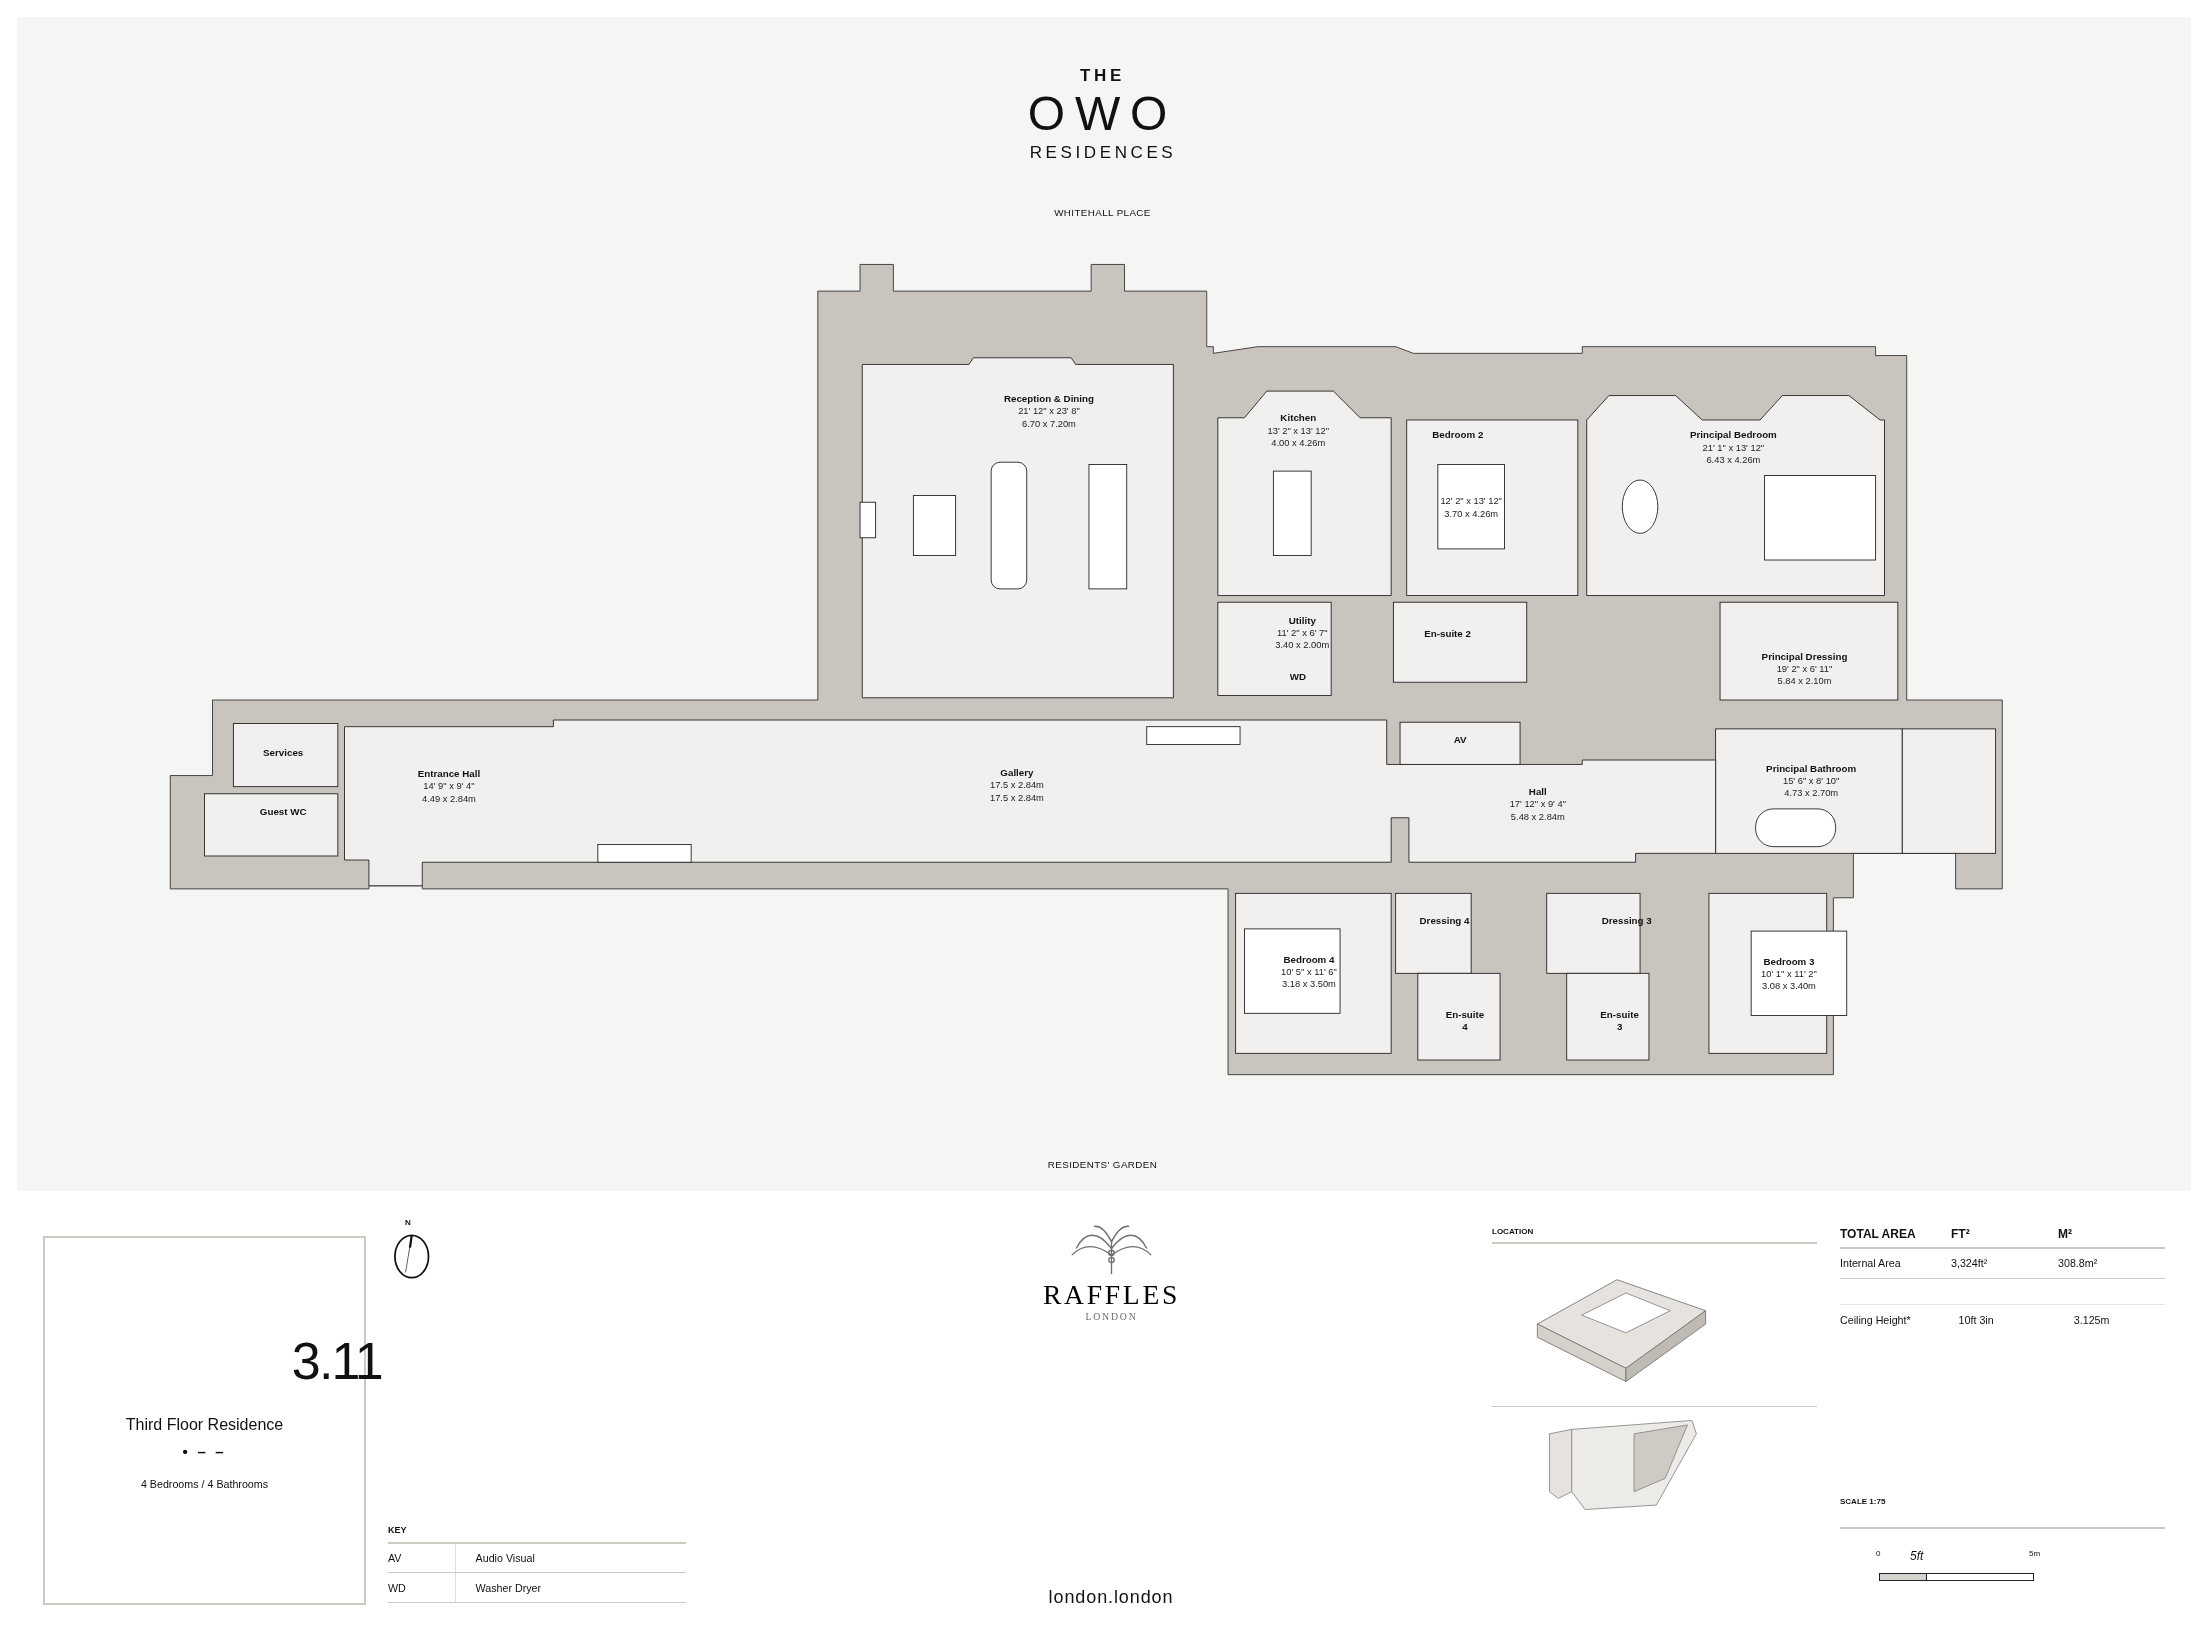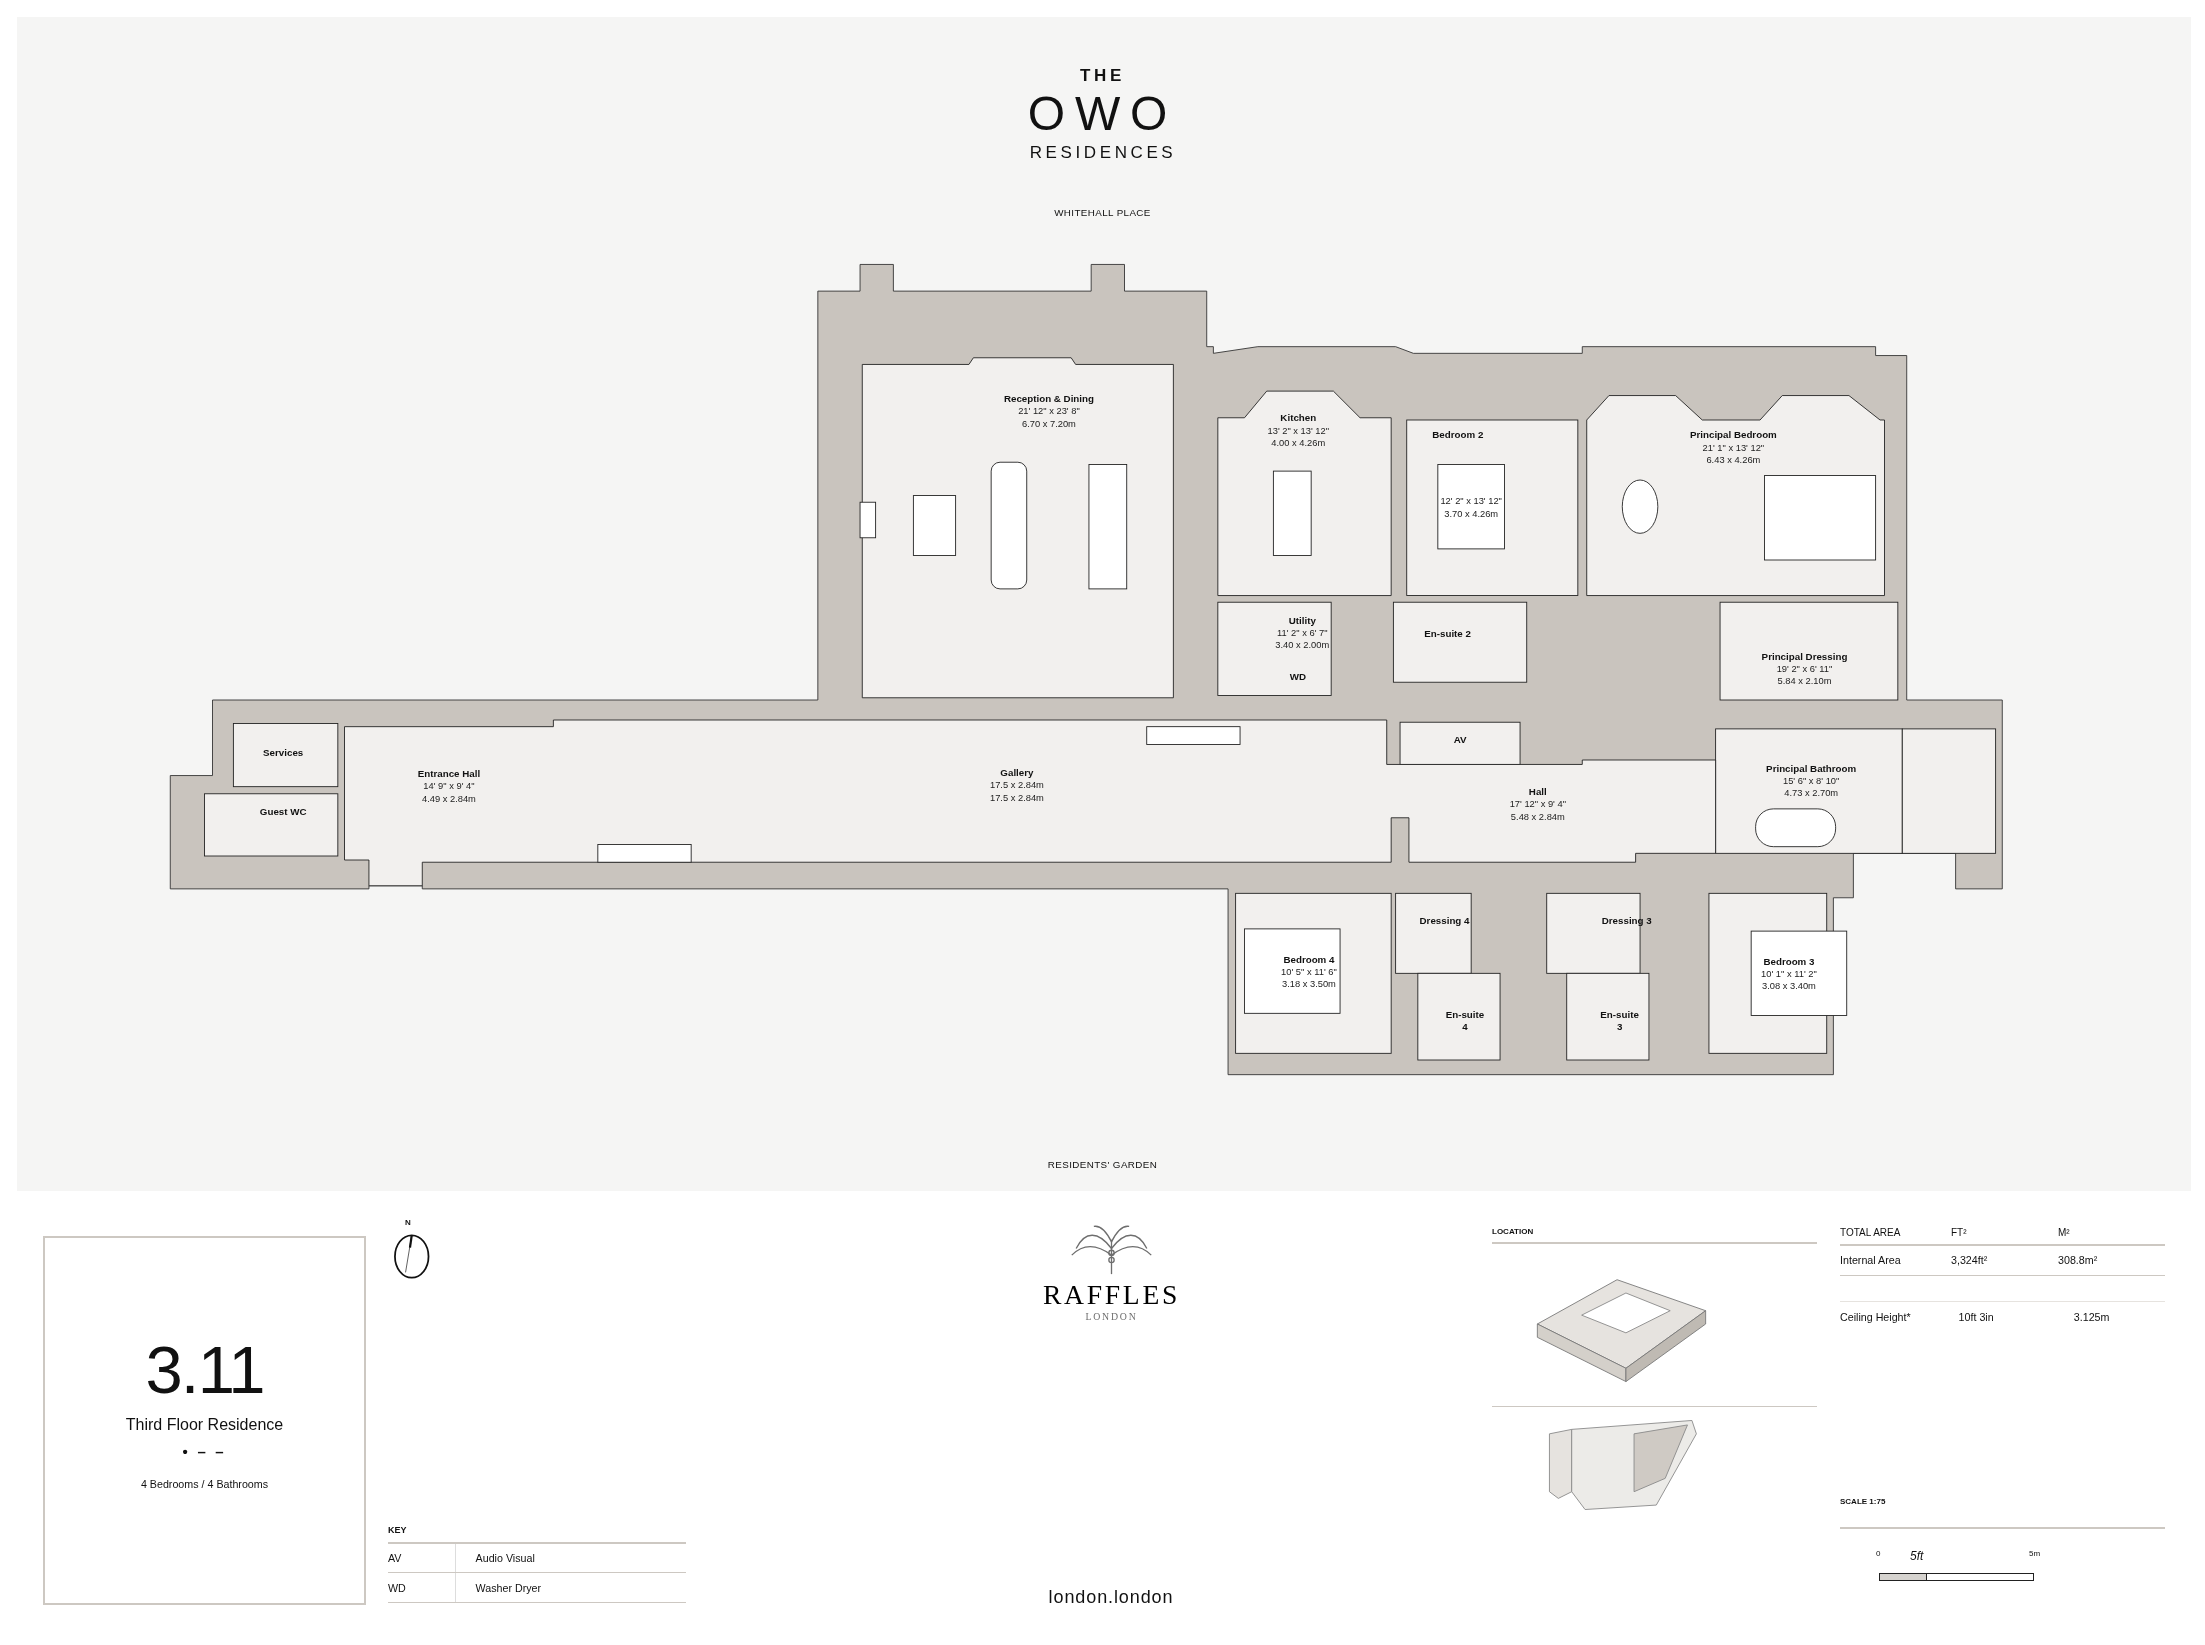"TOTAL AREA" .area-head { font-size: 10px -> 12px; font-weight: normal -> bold }
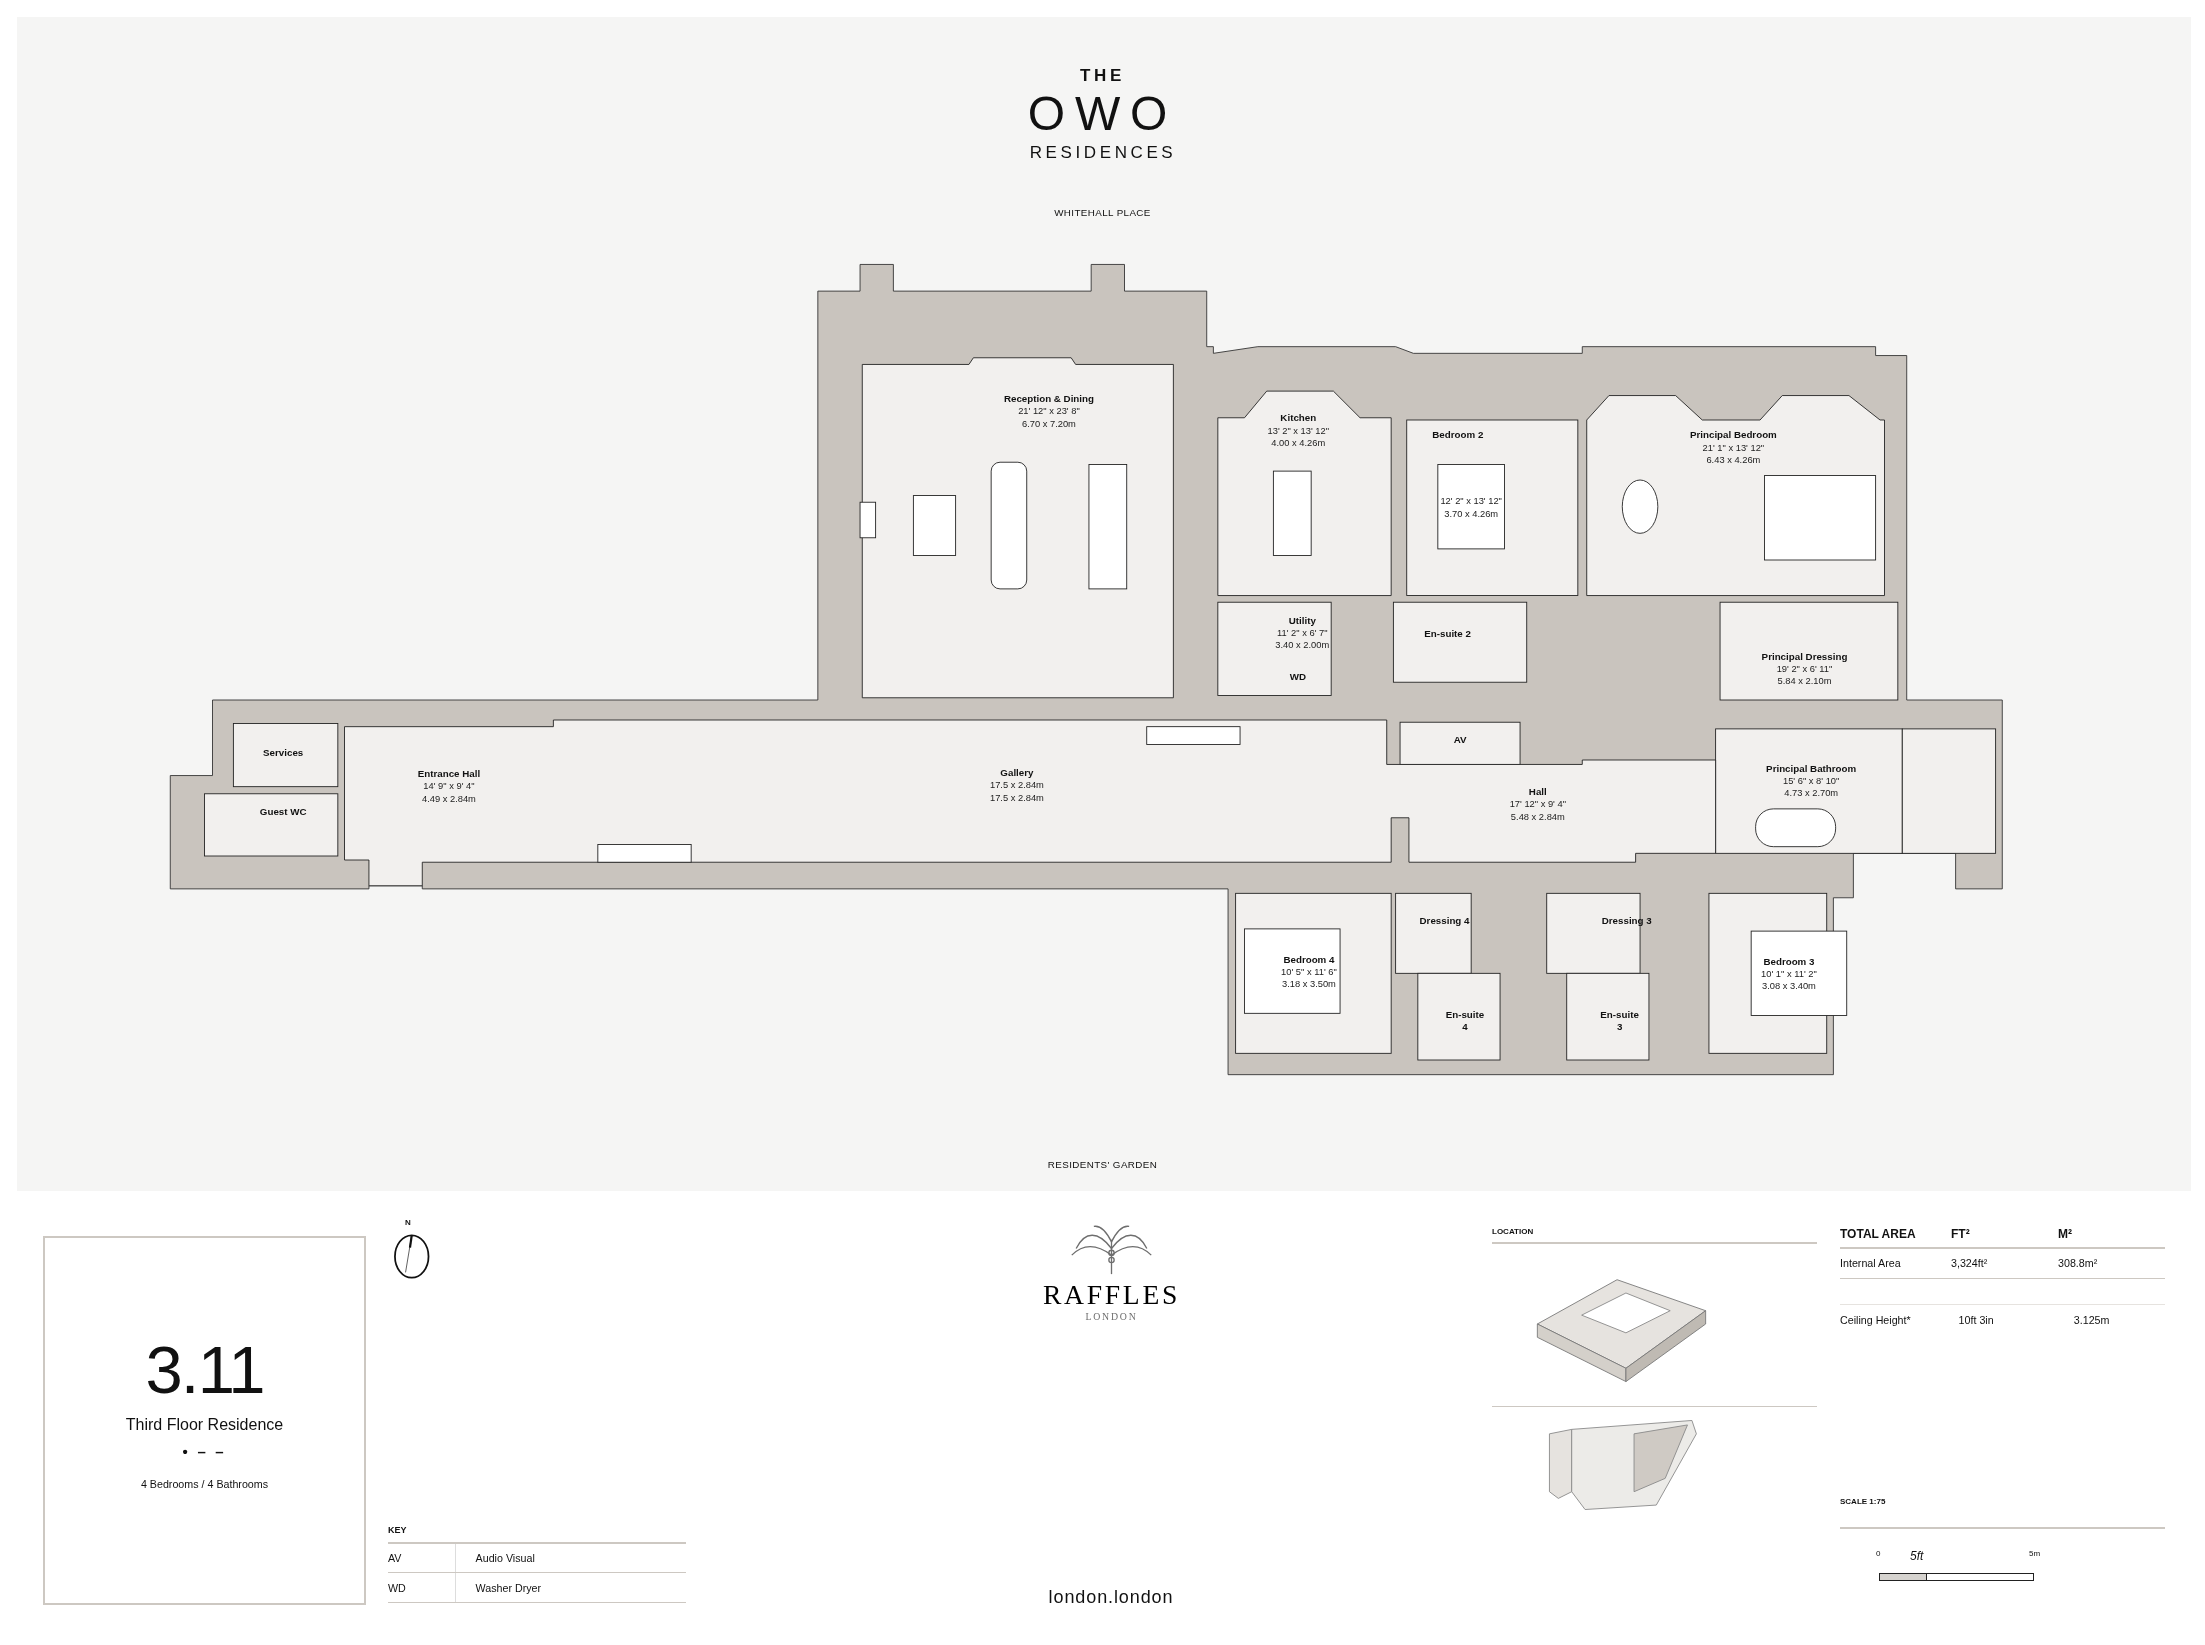"3.11" .unit-num { font-size: 67px -> 52px; left: 0 -> 18px; text-align: center -> right }
